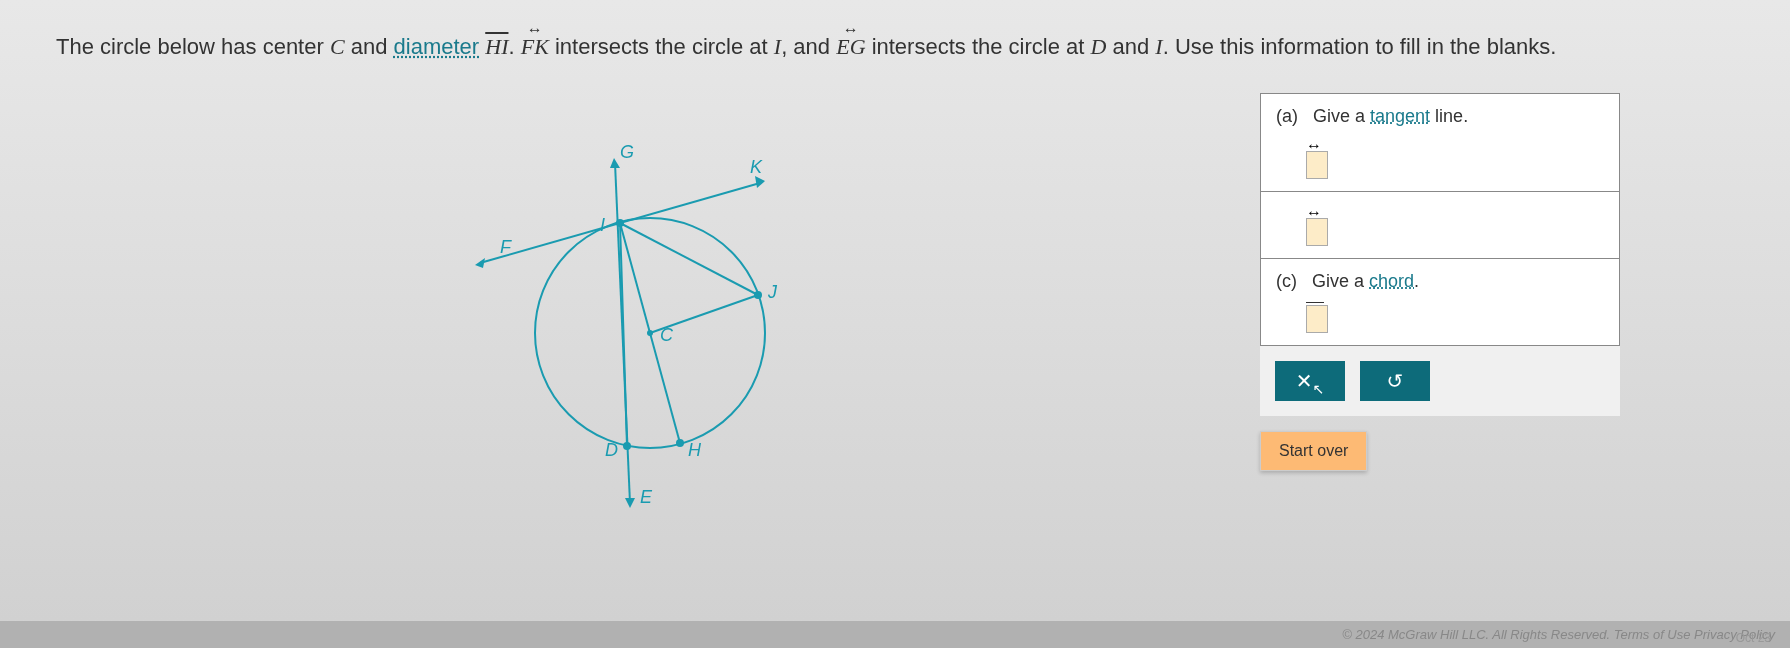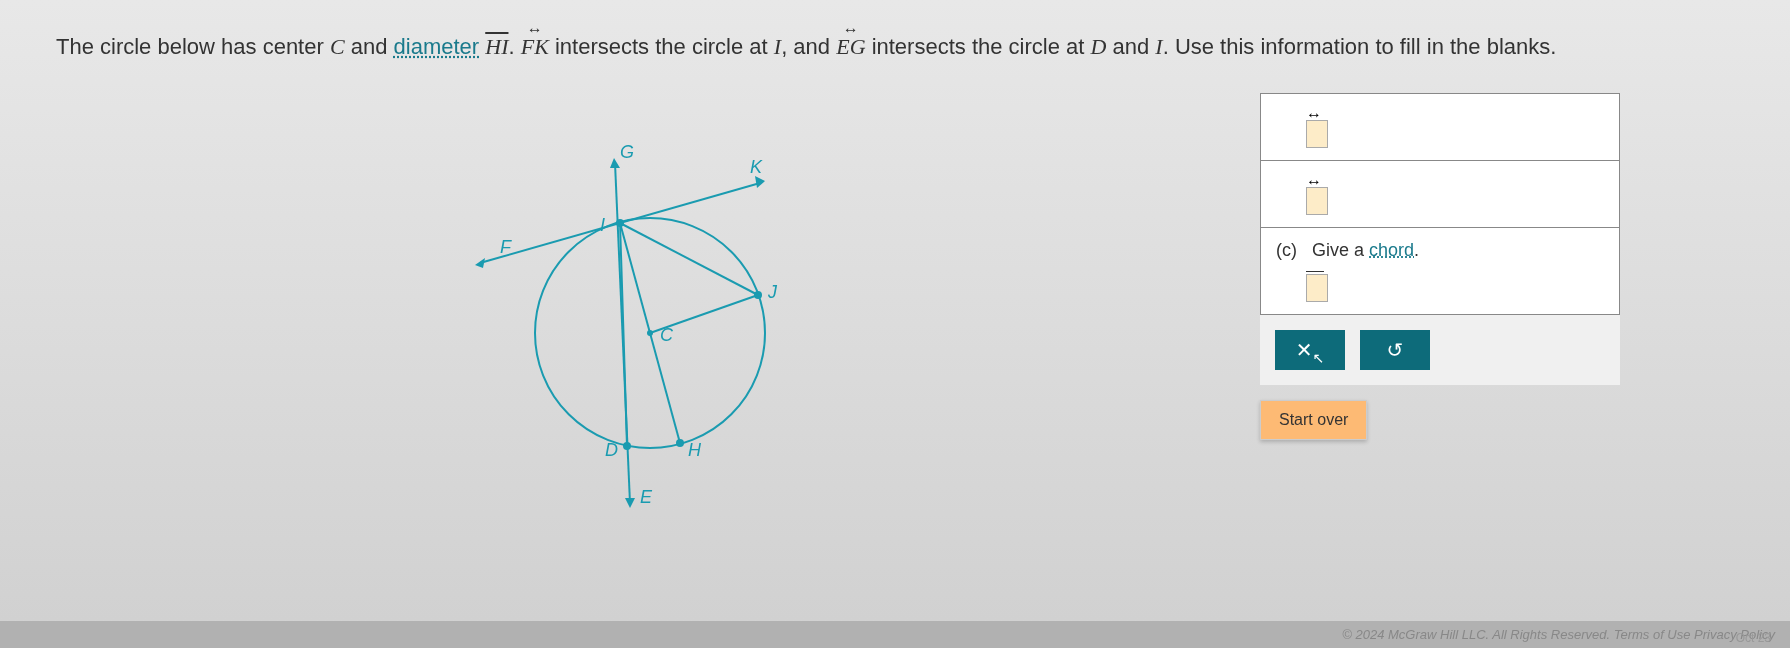"(a) Give a tangent line." div.answer-label { html: none -> <div> <span>(a)</span> <span>Give a </span><span>tangent</span><span> line.</span> </div> }
